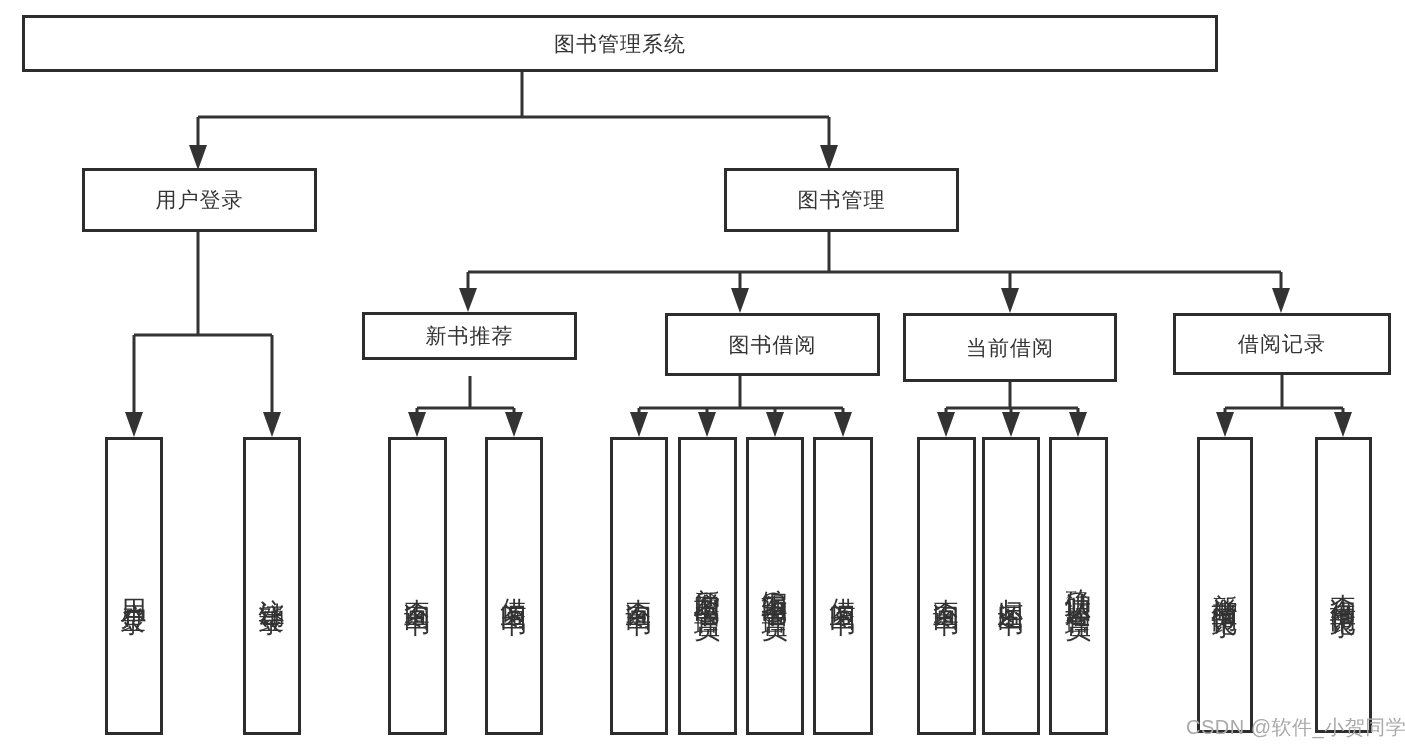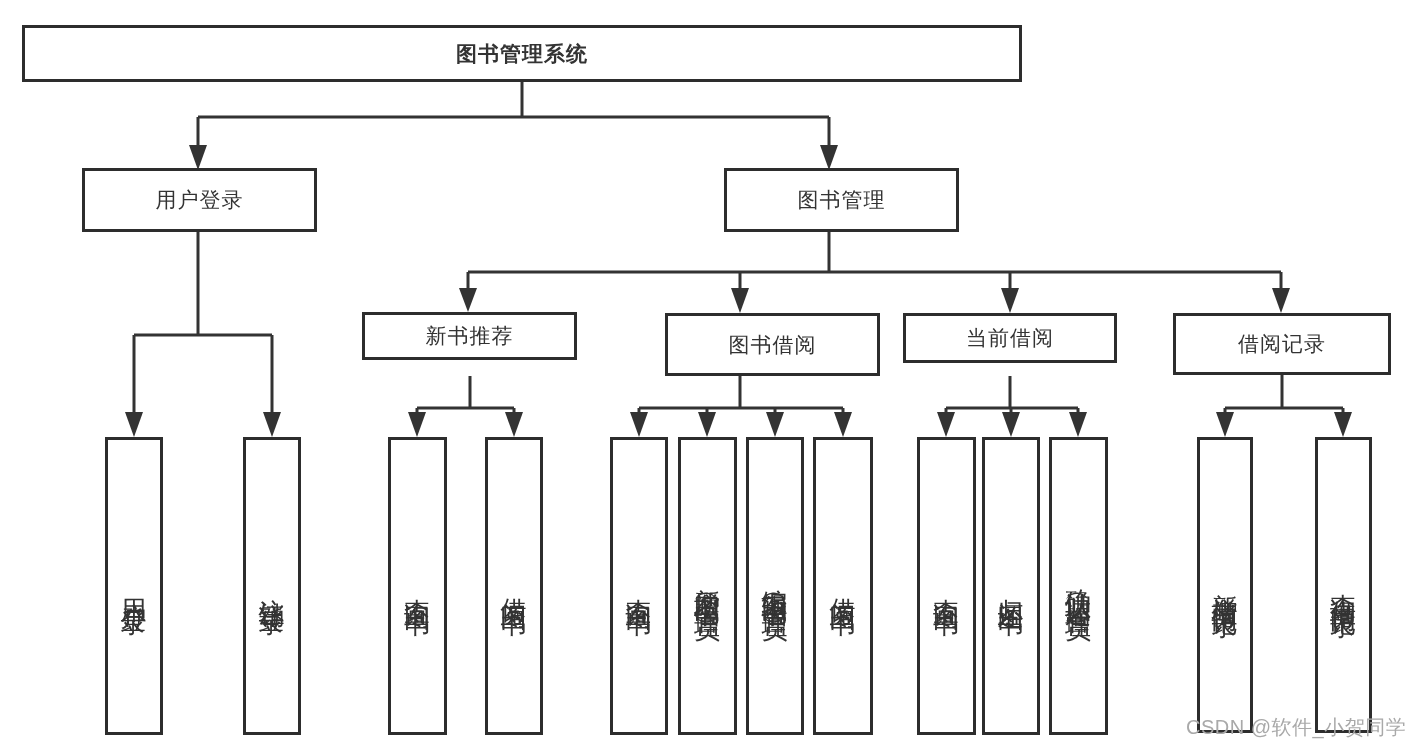"图书管理系统" div.node { font-weight: bold -> none; top: 25px -> 15px; width: 1000px -> 1196px }
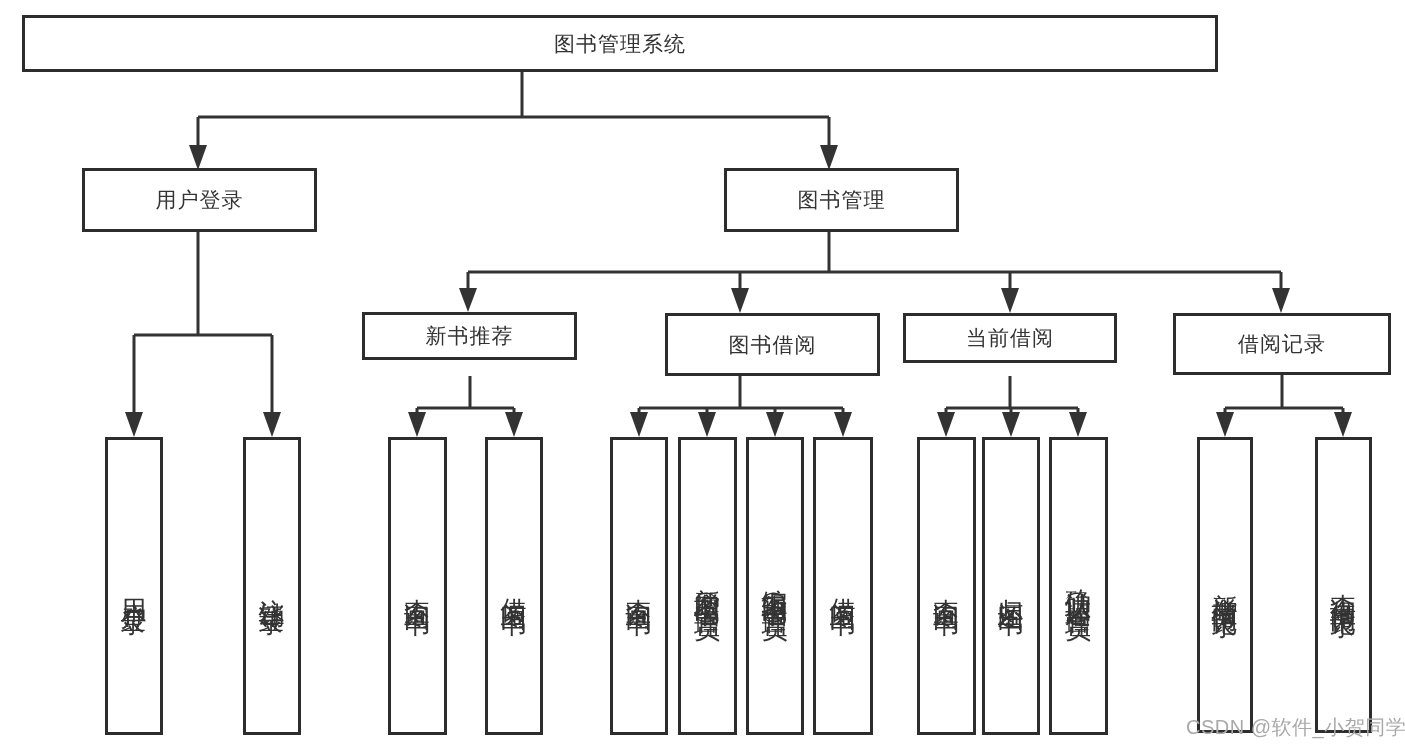"当前借阅" div.node { height: 50px -> 69px }
